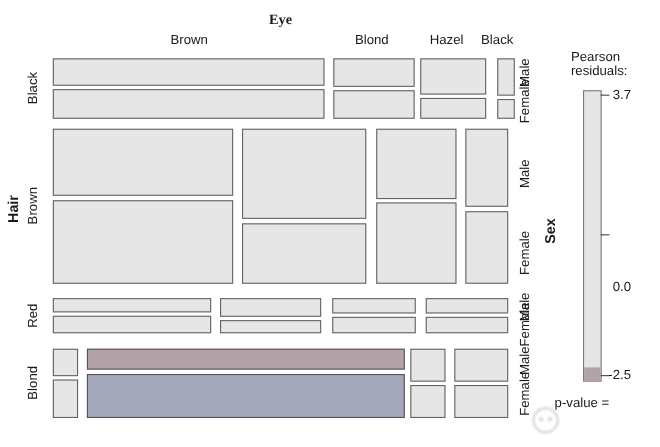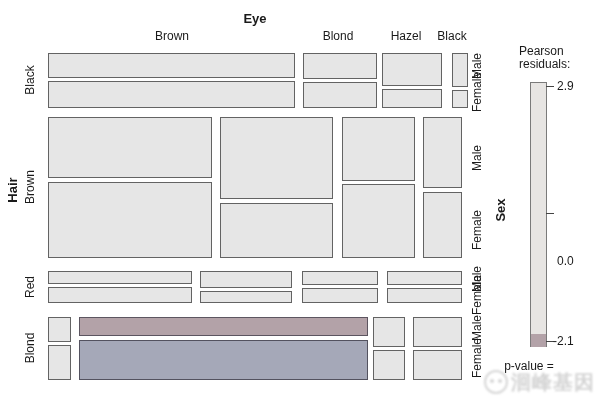"Eye" span.lbl { font-family: none -> Liberation Serif, serif }
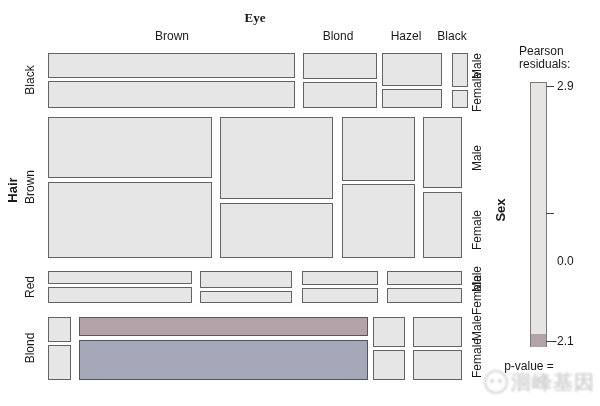"2.9" span.legend-ticklabel { text: 2.9 -> 3.7 }
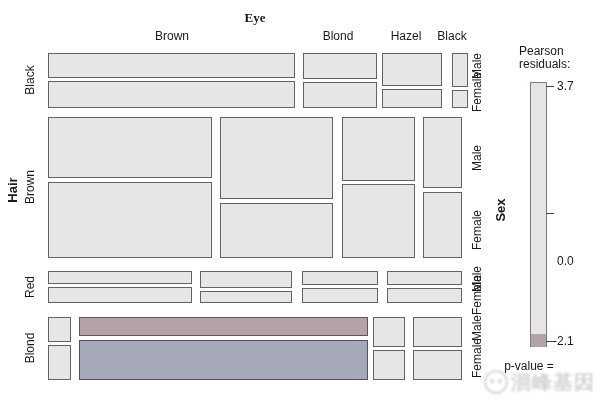"-2.1" span.legend-ticklabel { text: -2.1 -> -2.5 }
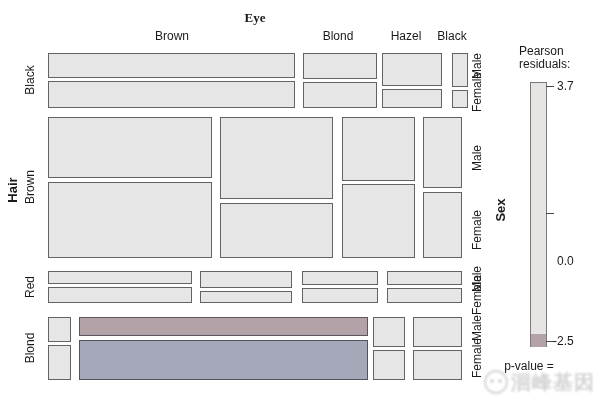"洄峰基因" div { html: <div>洄峰基因</div> -> none }
